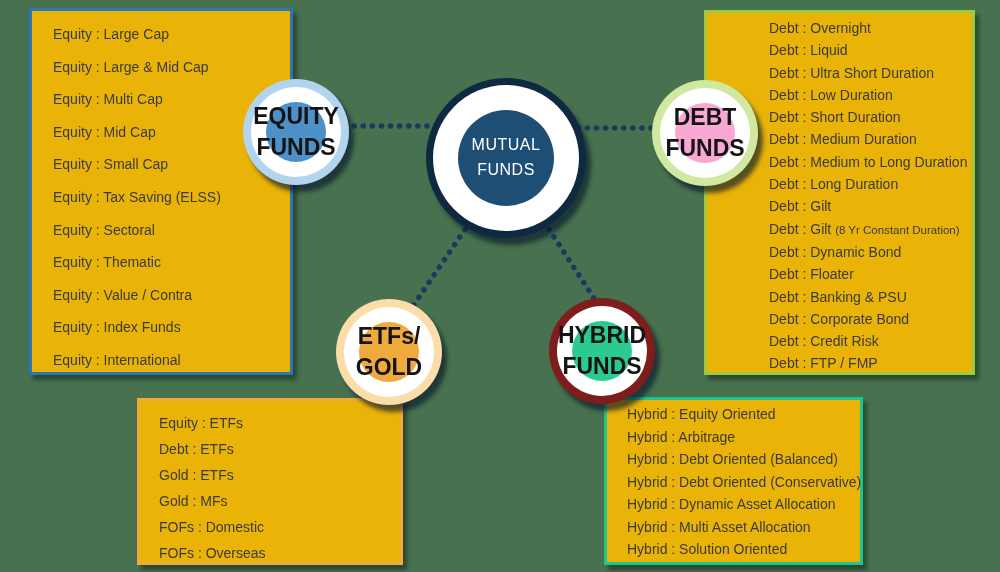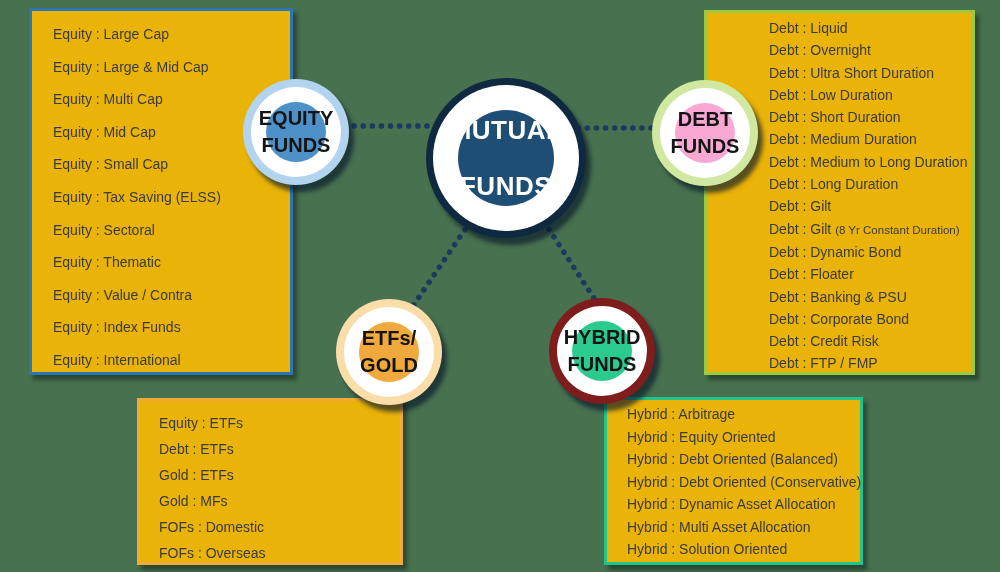"Debt : Liquid" li { order: before "Debt : Overnight" -> after "Debt : Overnight" }
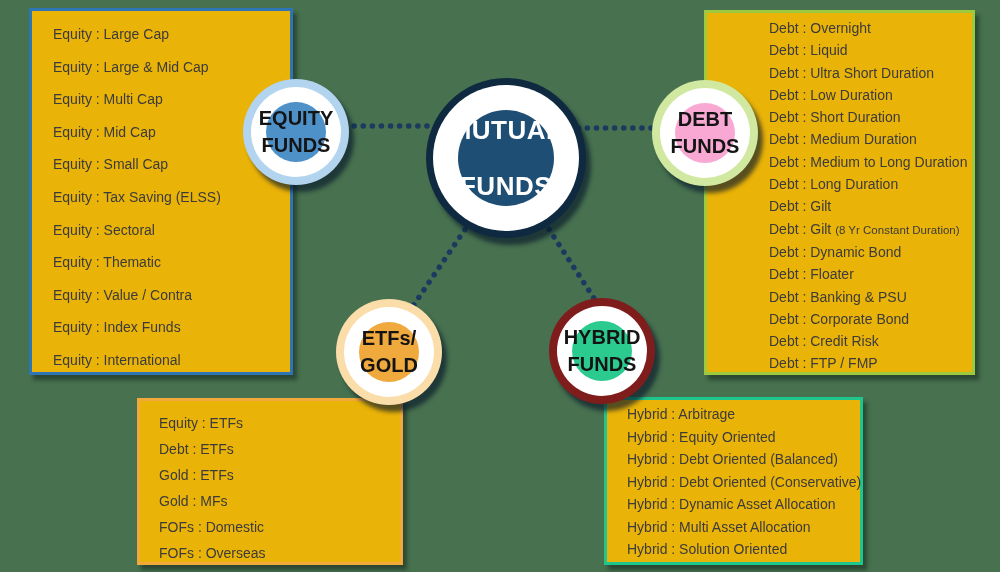"EQUITY" .satellite .node-core { font-size: 20px -> 23px }
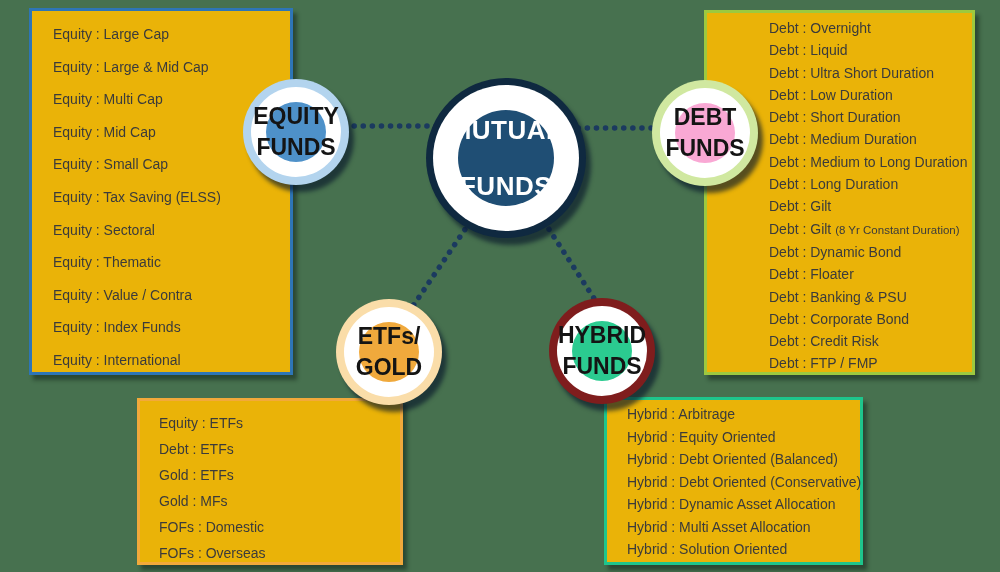"MUTUAL" .node-center .node-core { font-size: 26px -> 16px; font-weight: 700 -> 400; justify-content: space-between -> none }
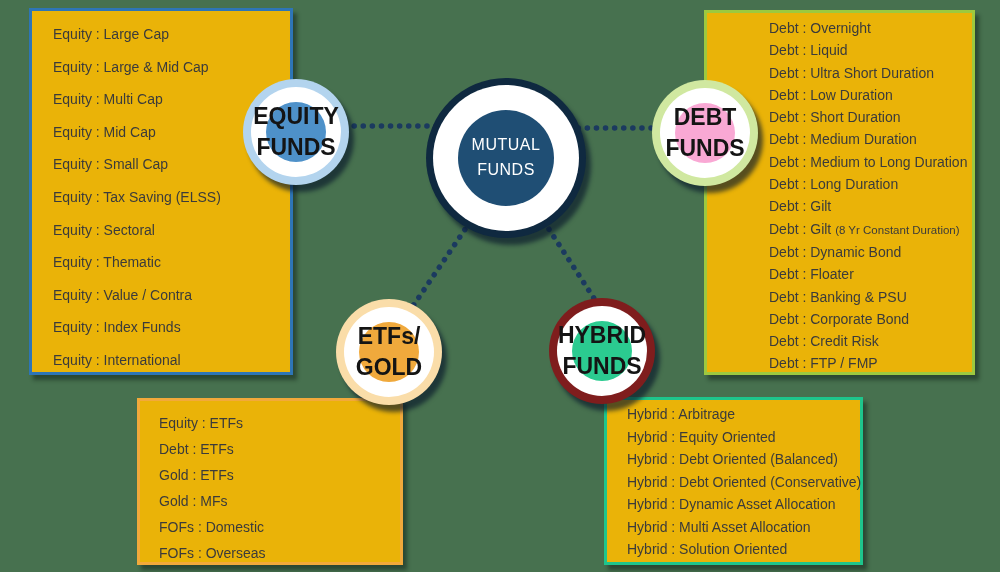"Hybrid : Arbitrage" li { order: before "Hybrid : Equity Oriented" -> after "Hybrid : Equity Oriented" }
